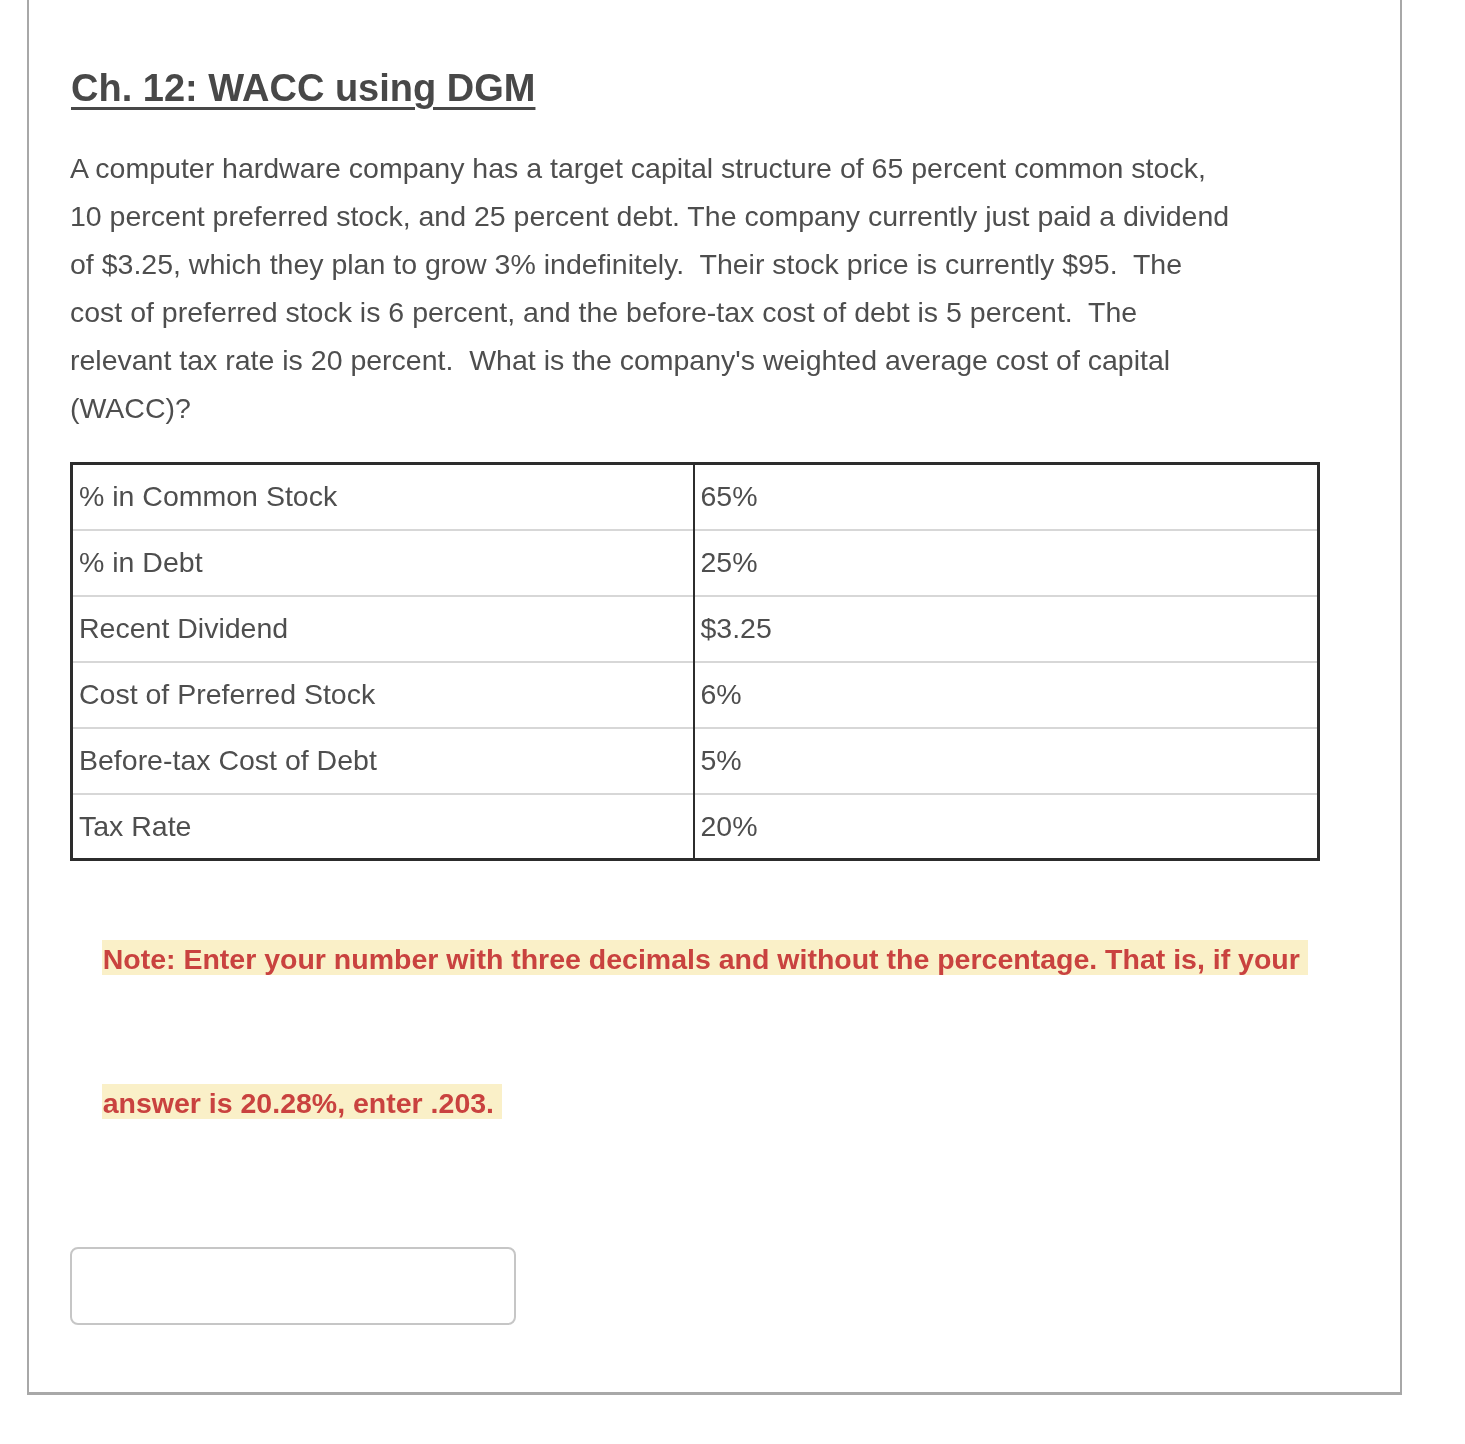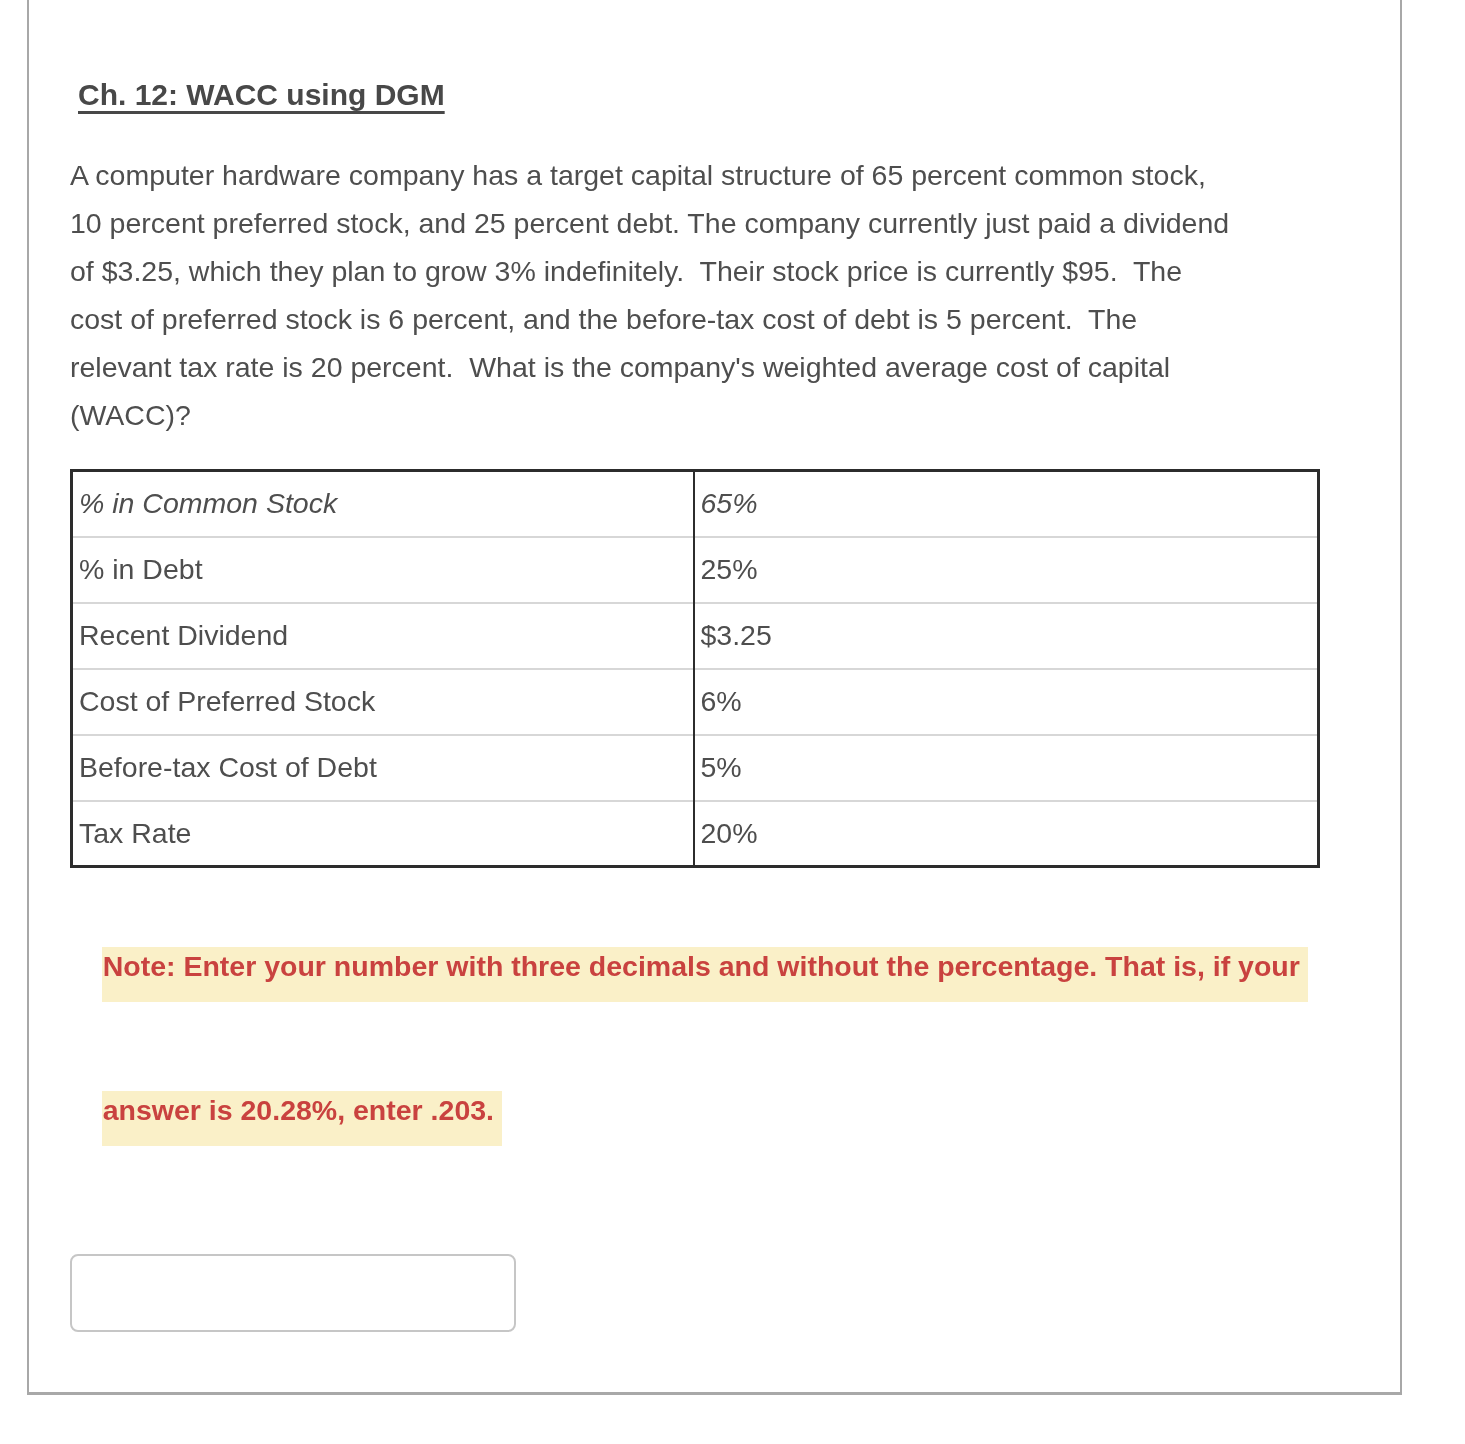"Ch. 12: WACC using DGM" .title { font-size: 30px -> 38px; margin: 8px -> 1px }
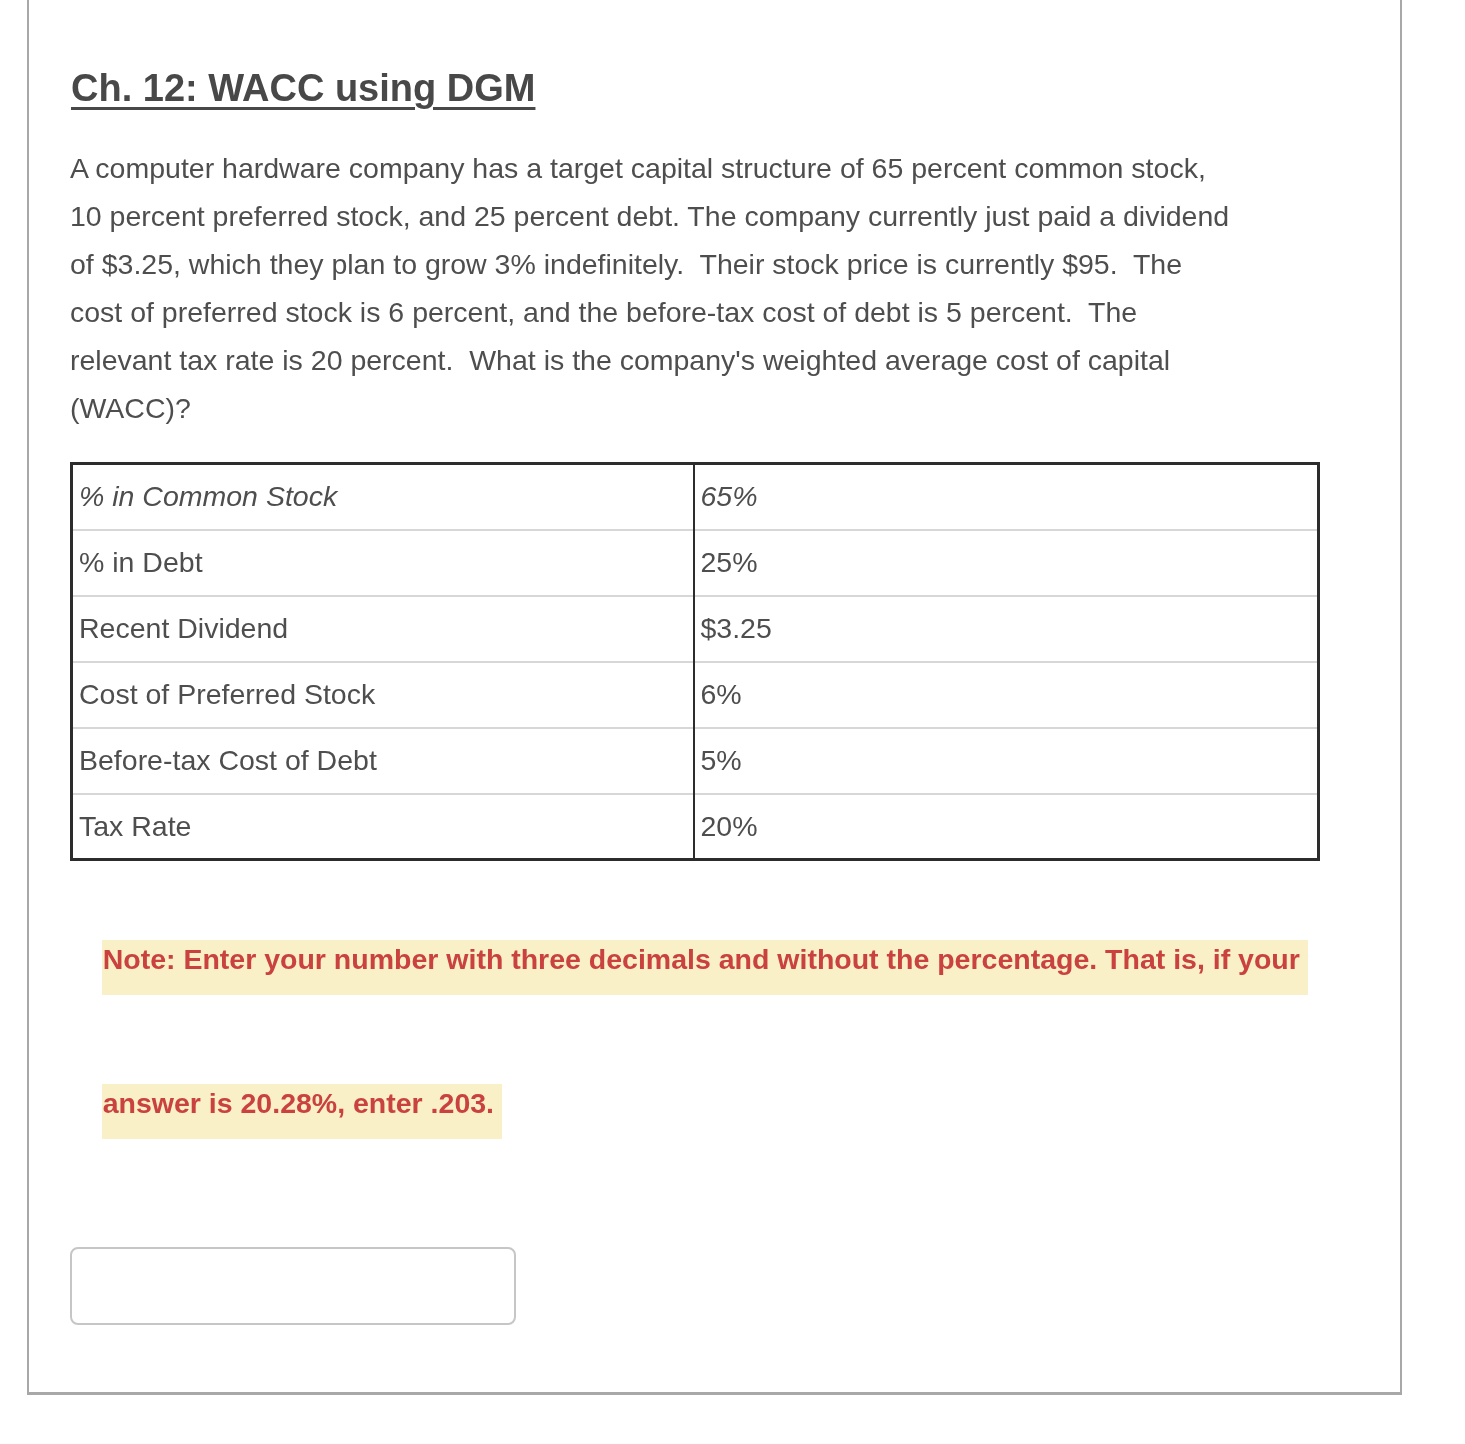"% in Common Stock" table.data-table tr:first-child td { font-style: italic -> none }
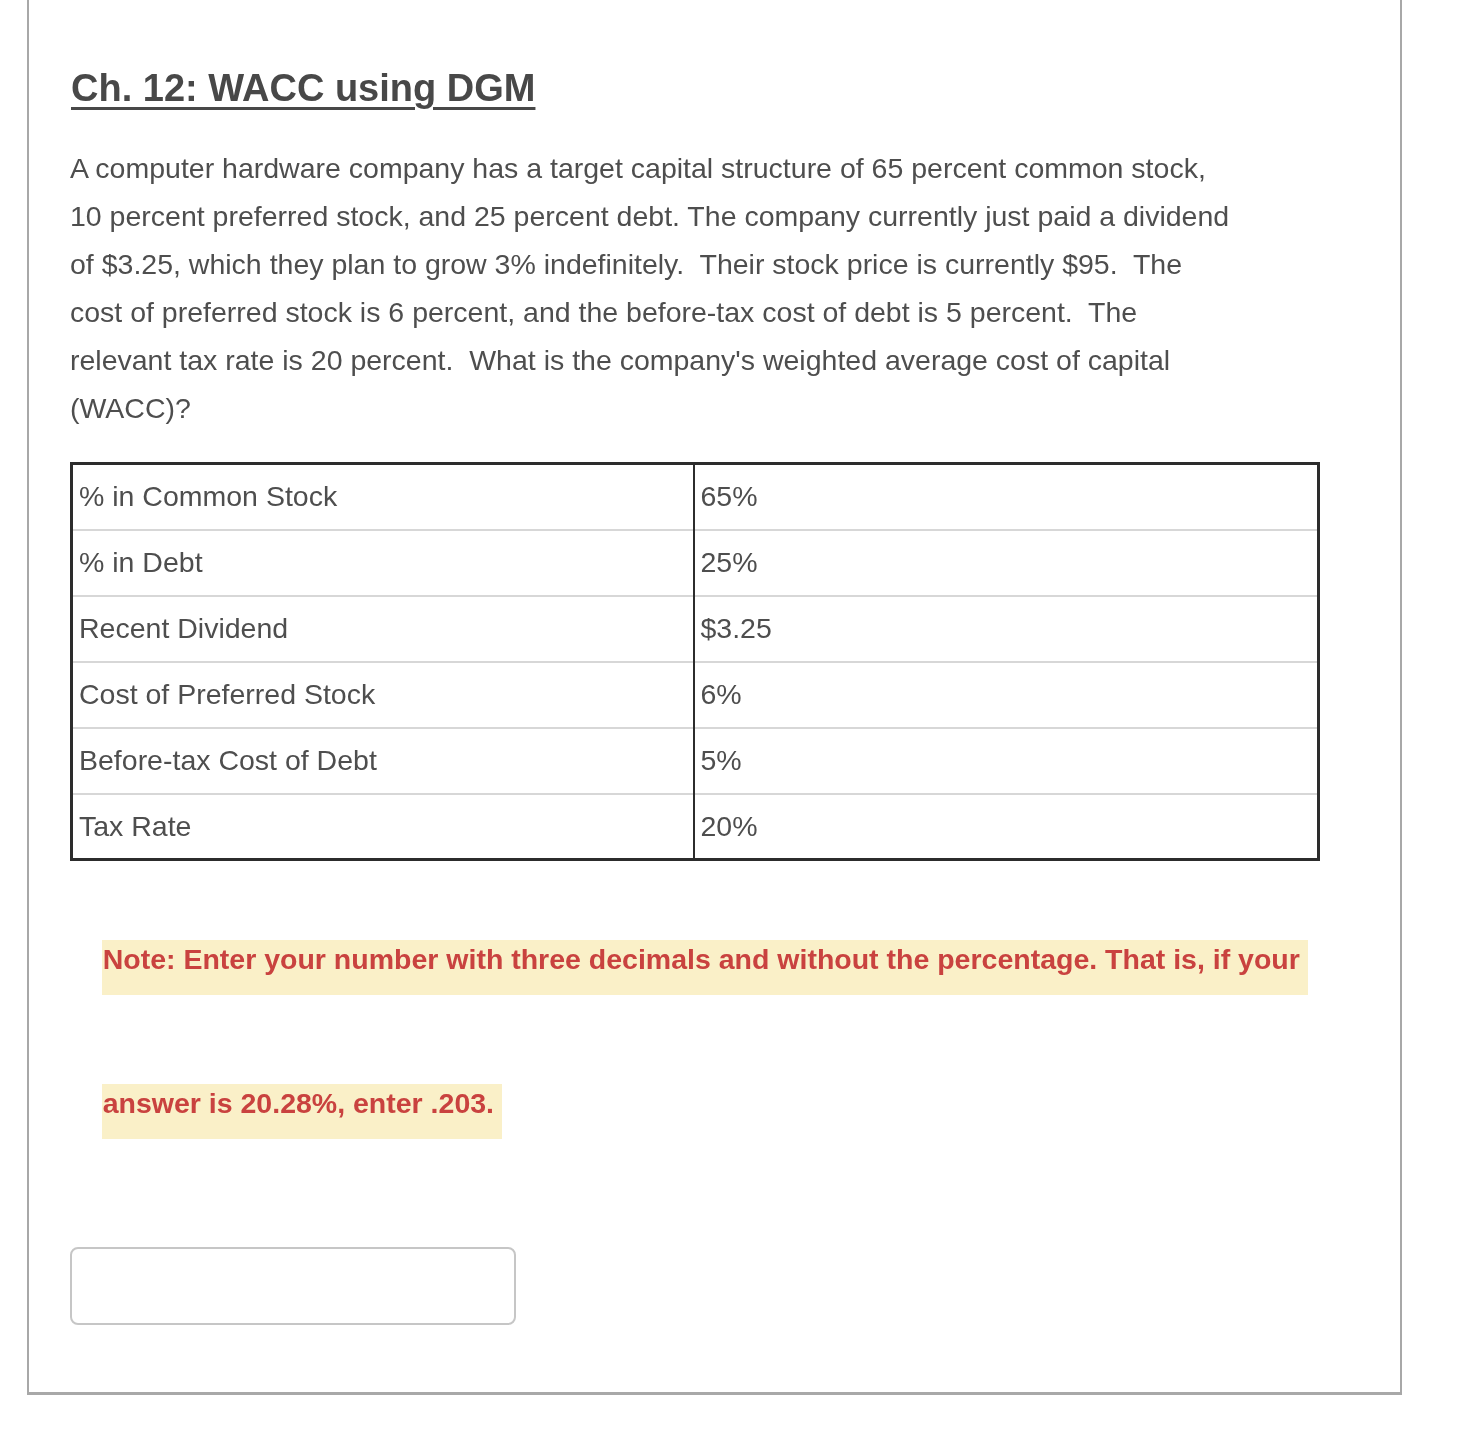"Note: Enter your number with" .note-line .hl { padding: 3px 8px 20px 1px -> 3px 8px 0 1px }
